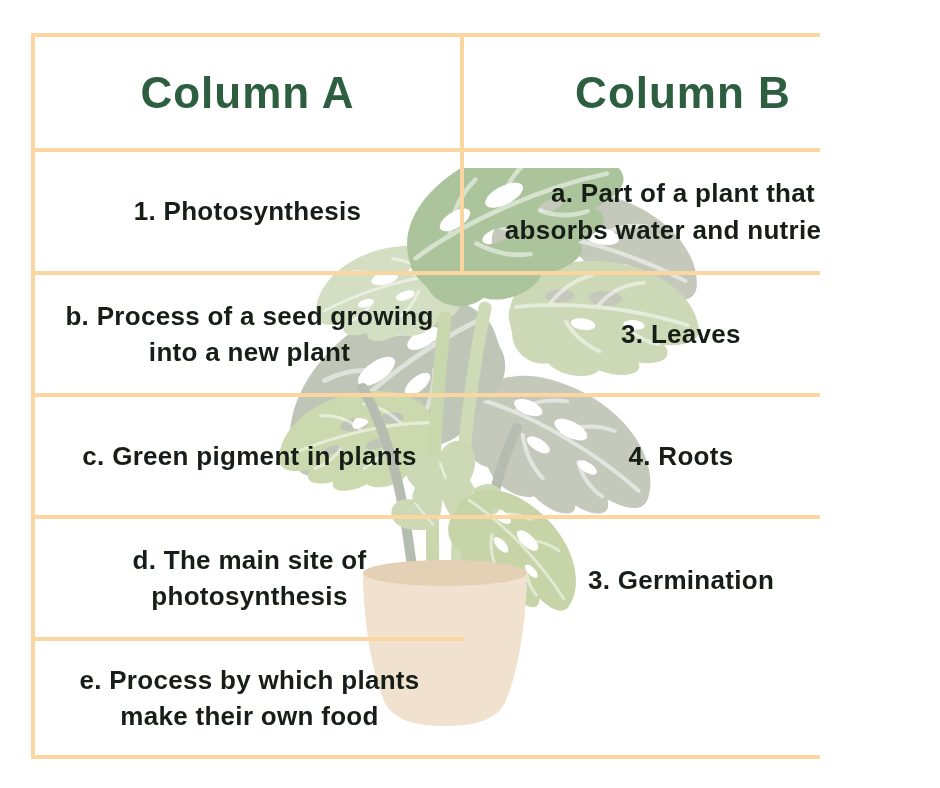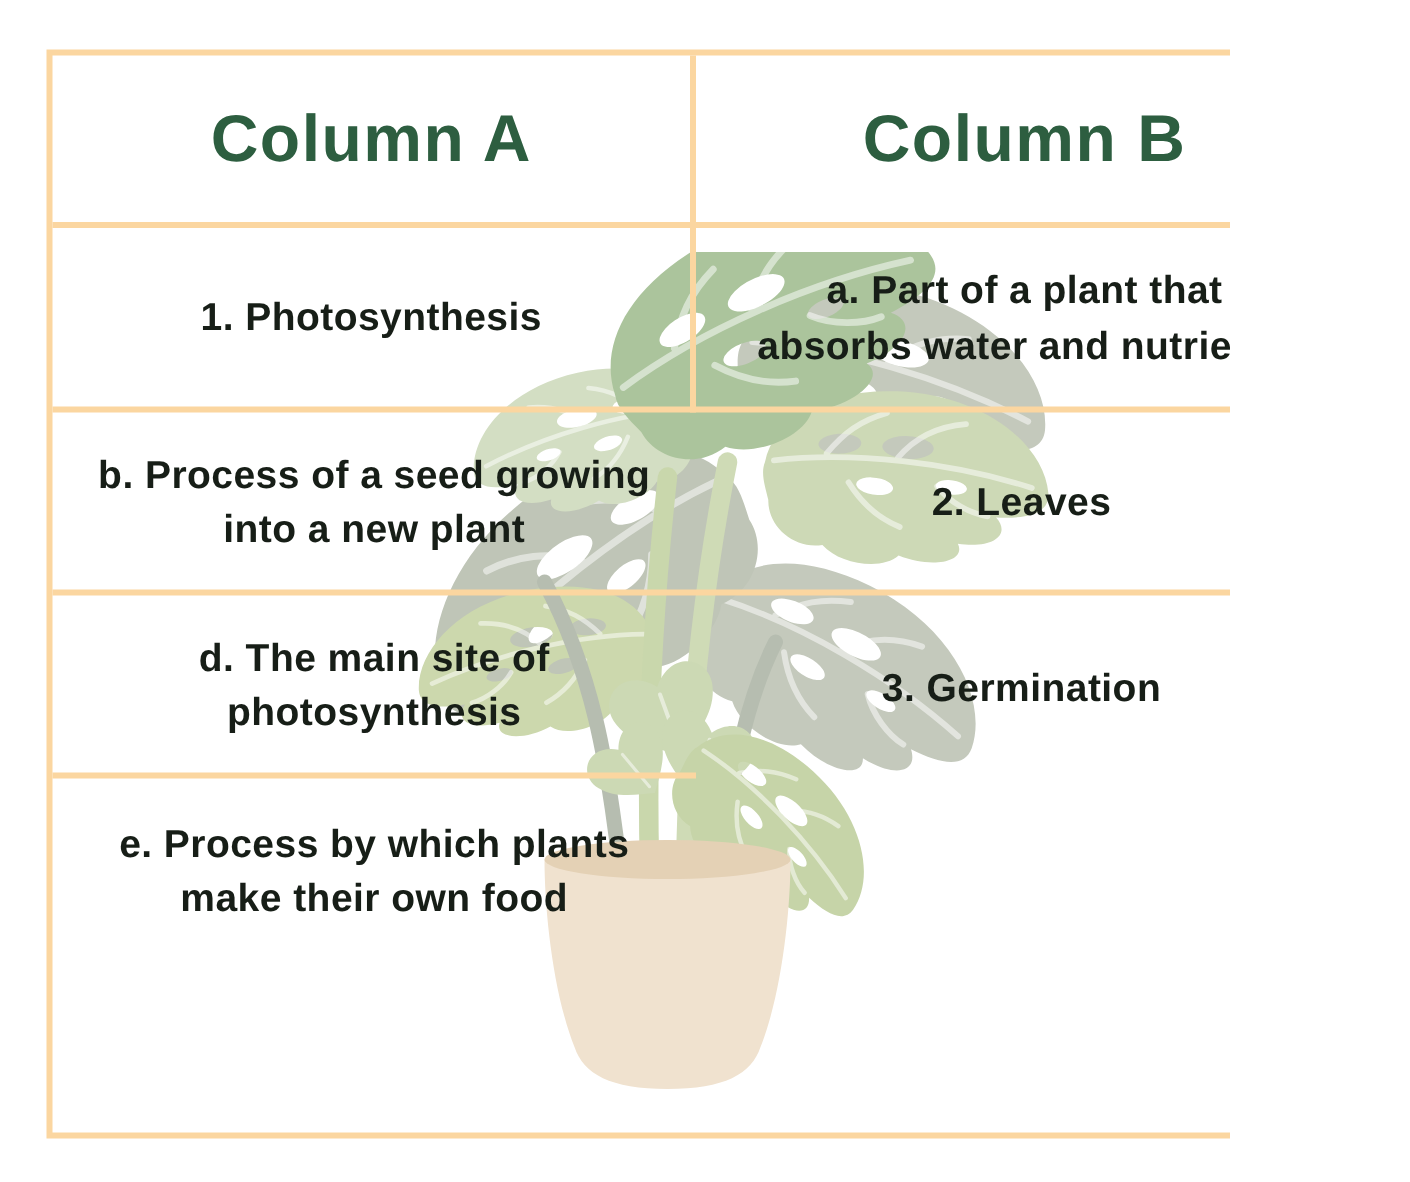"2. Leaves" div.cell { text: 2 -> 3 }
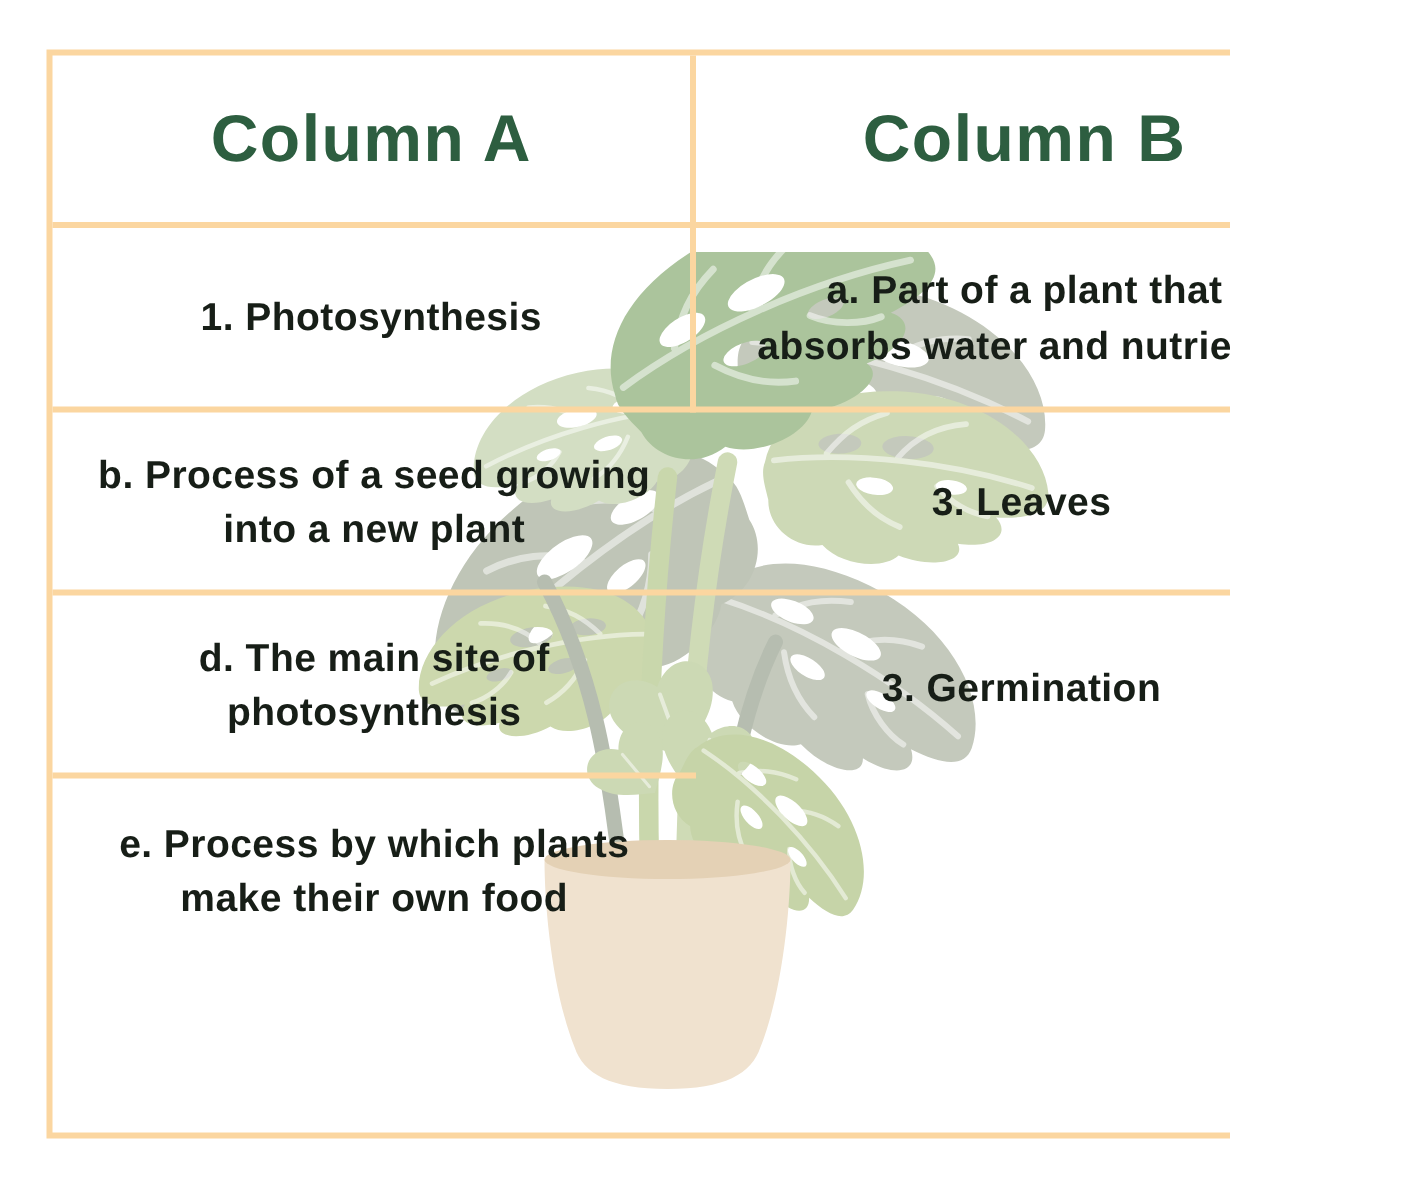"c. Green pigment in plants" div.cell { html: none -> <div>c. Green pigment in plants</div> }
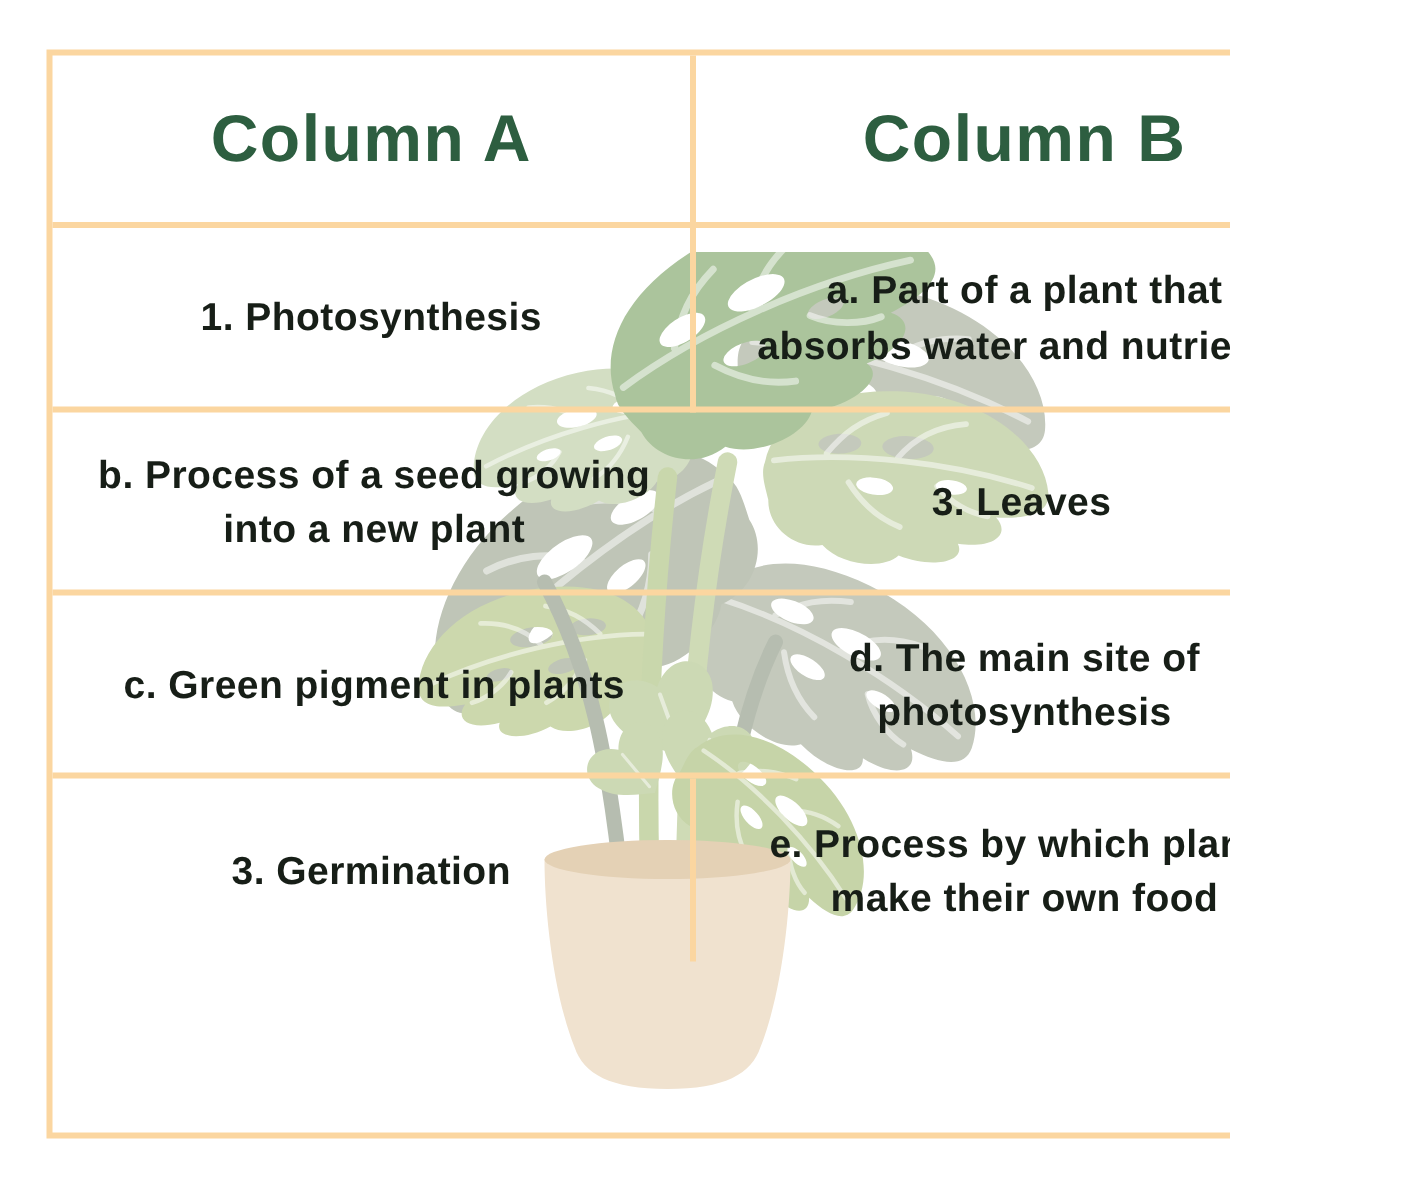"4. Roots" div.cell { html: none -> <div>4. Roots</div> }
